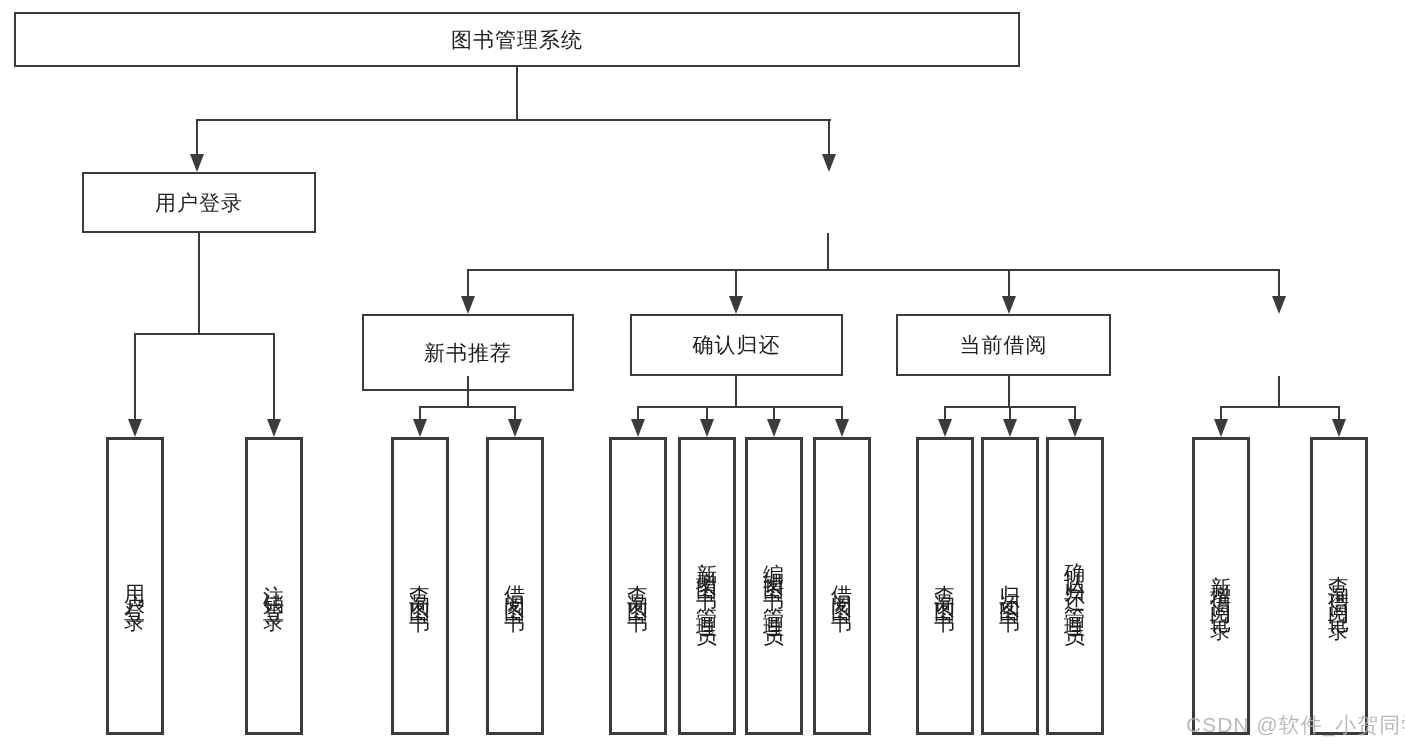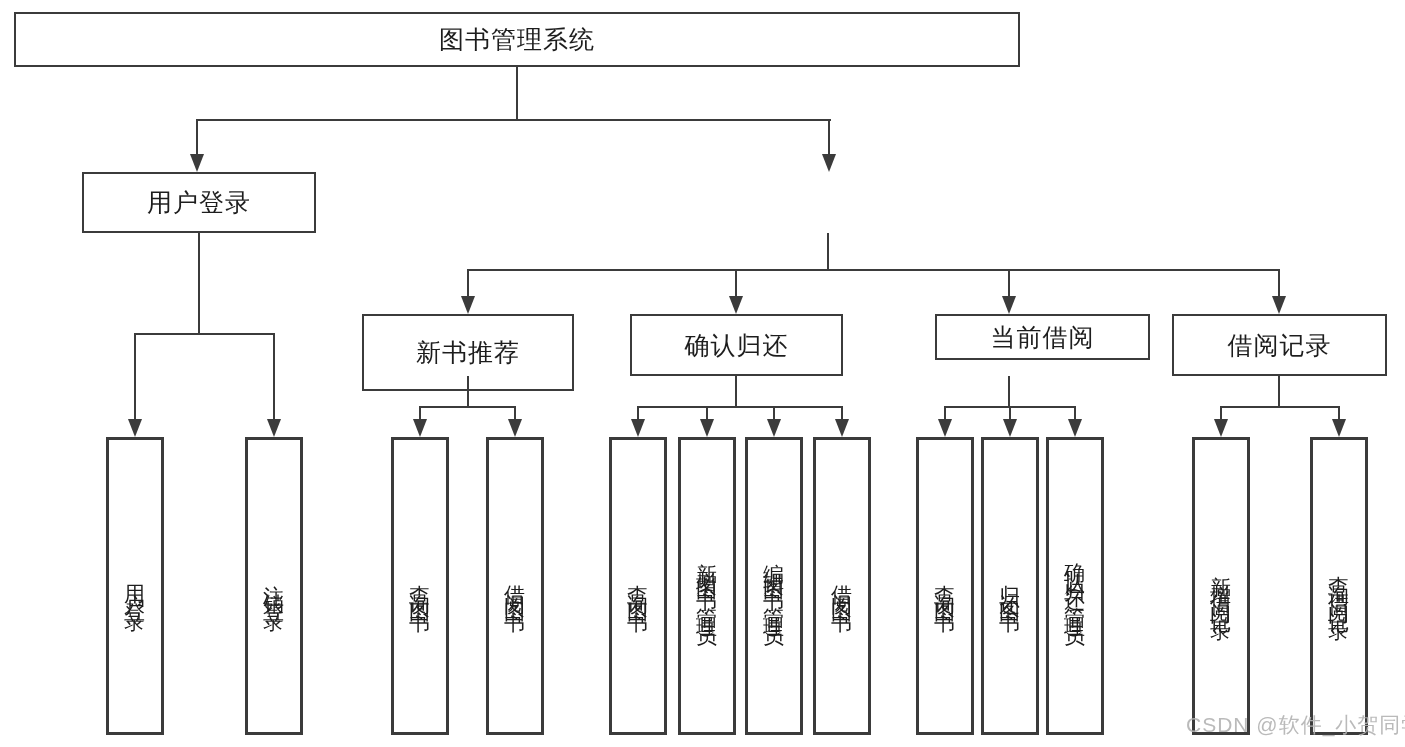"图书管理系统" .hnode { font-size: 25px -> 21px }
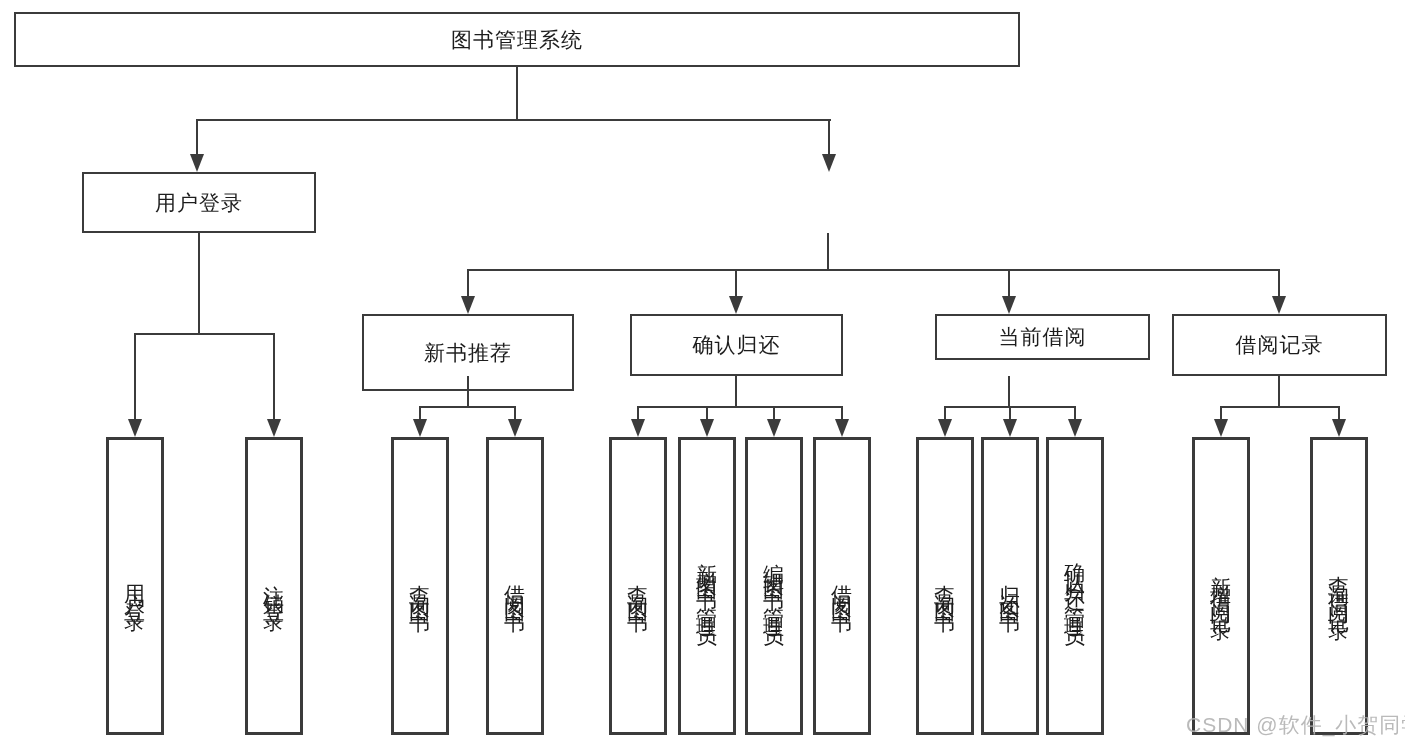"当前借阅" div.hnode { height: 46px -> 62px; left: 935px -> 896px }
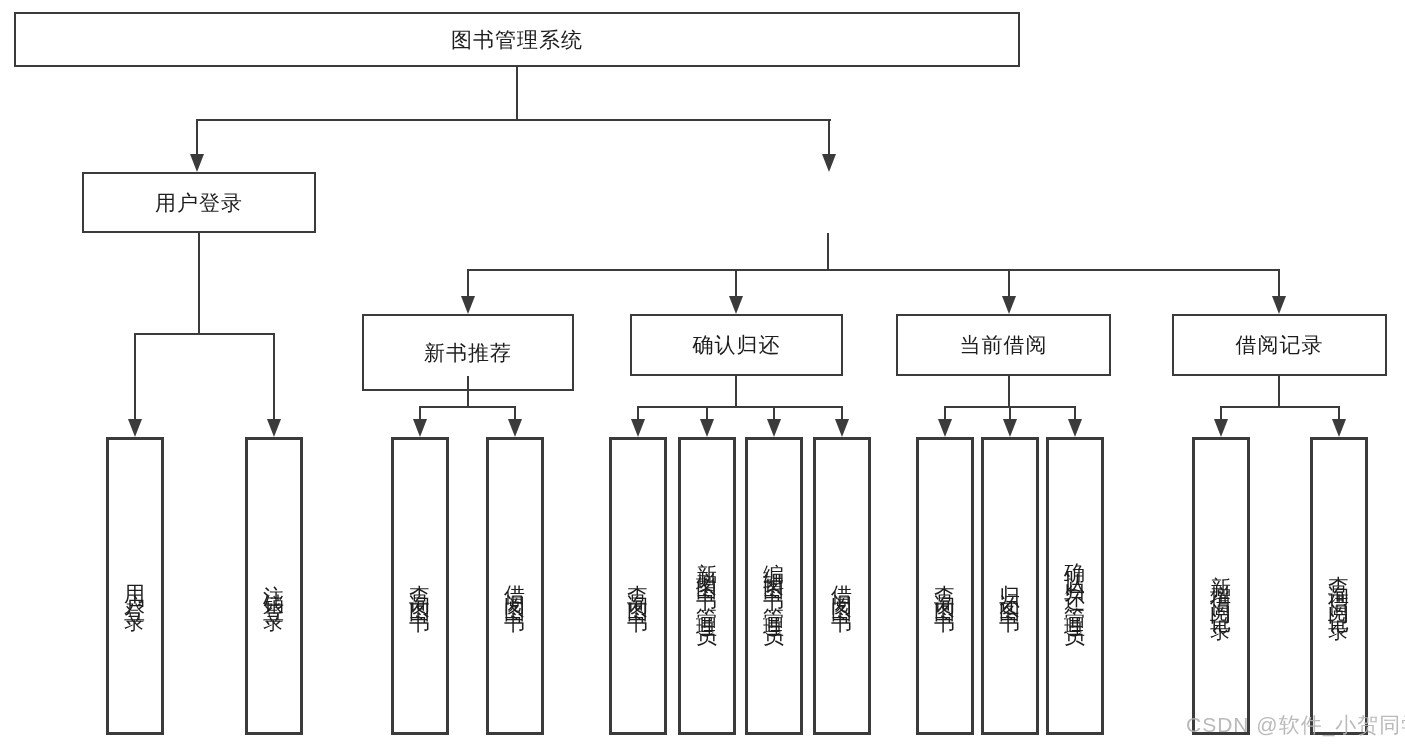"借阅记录" div.hnode { html: <div> <span>借阅记录</span> </div> -> none }
